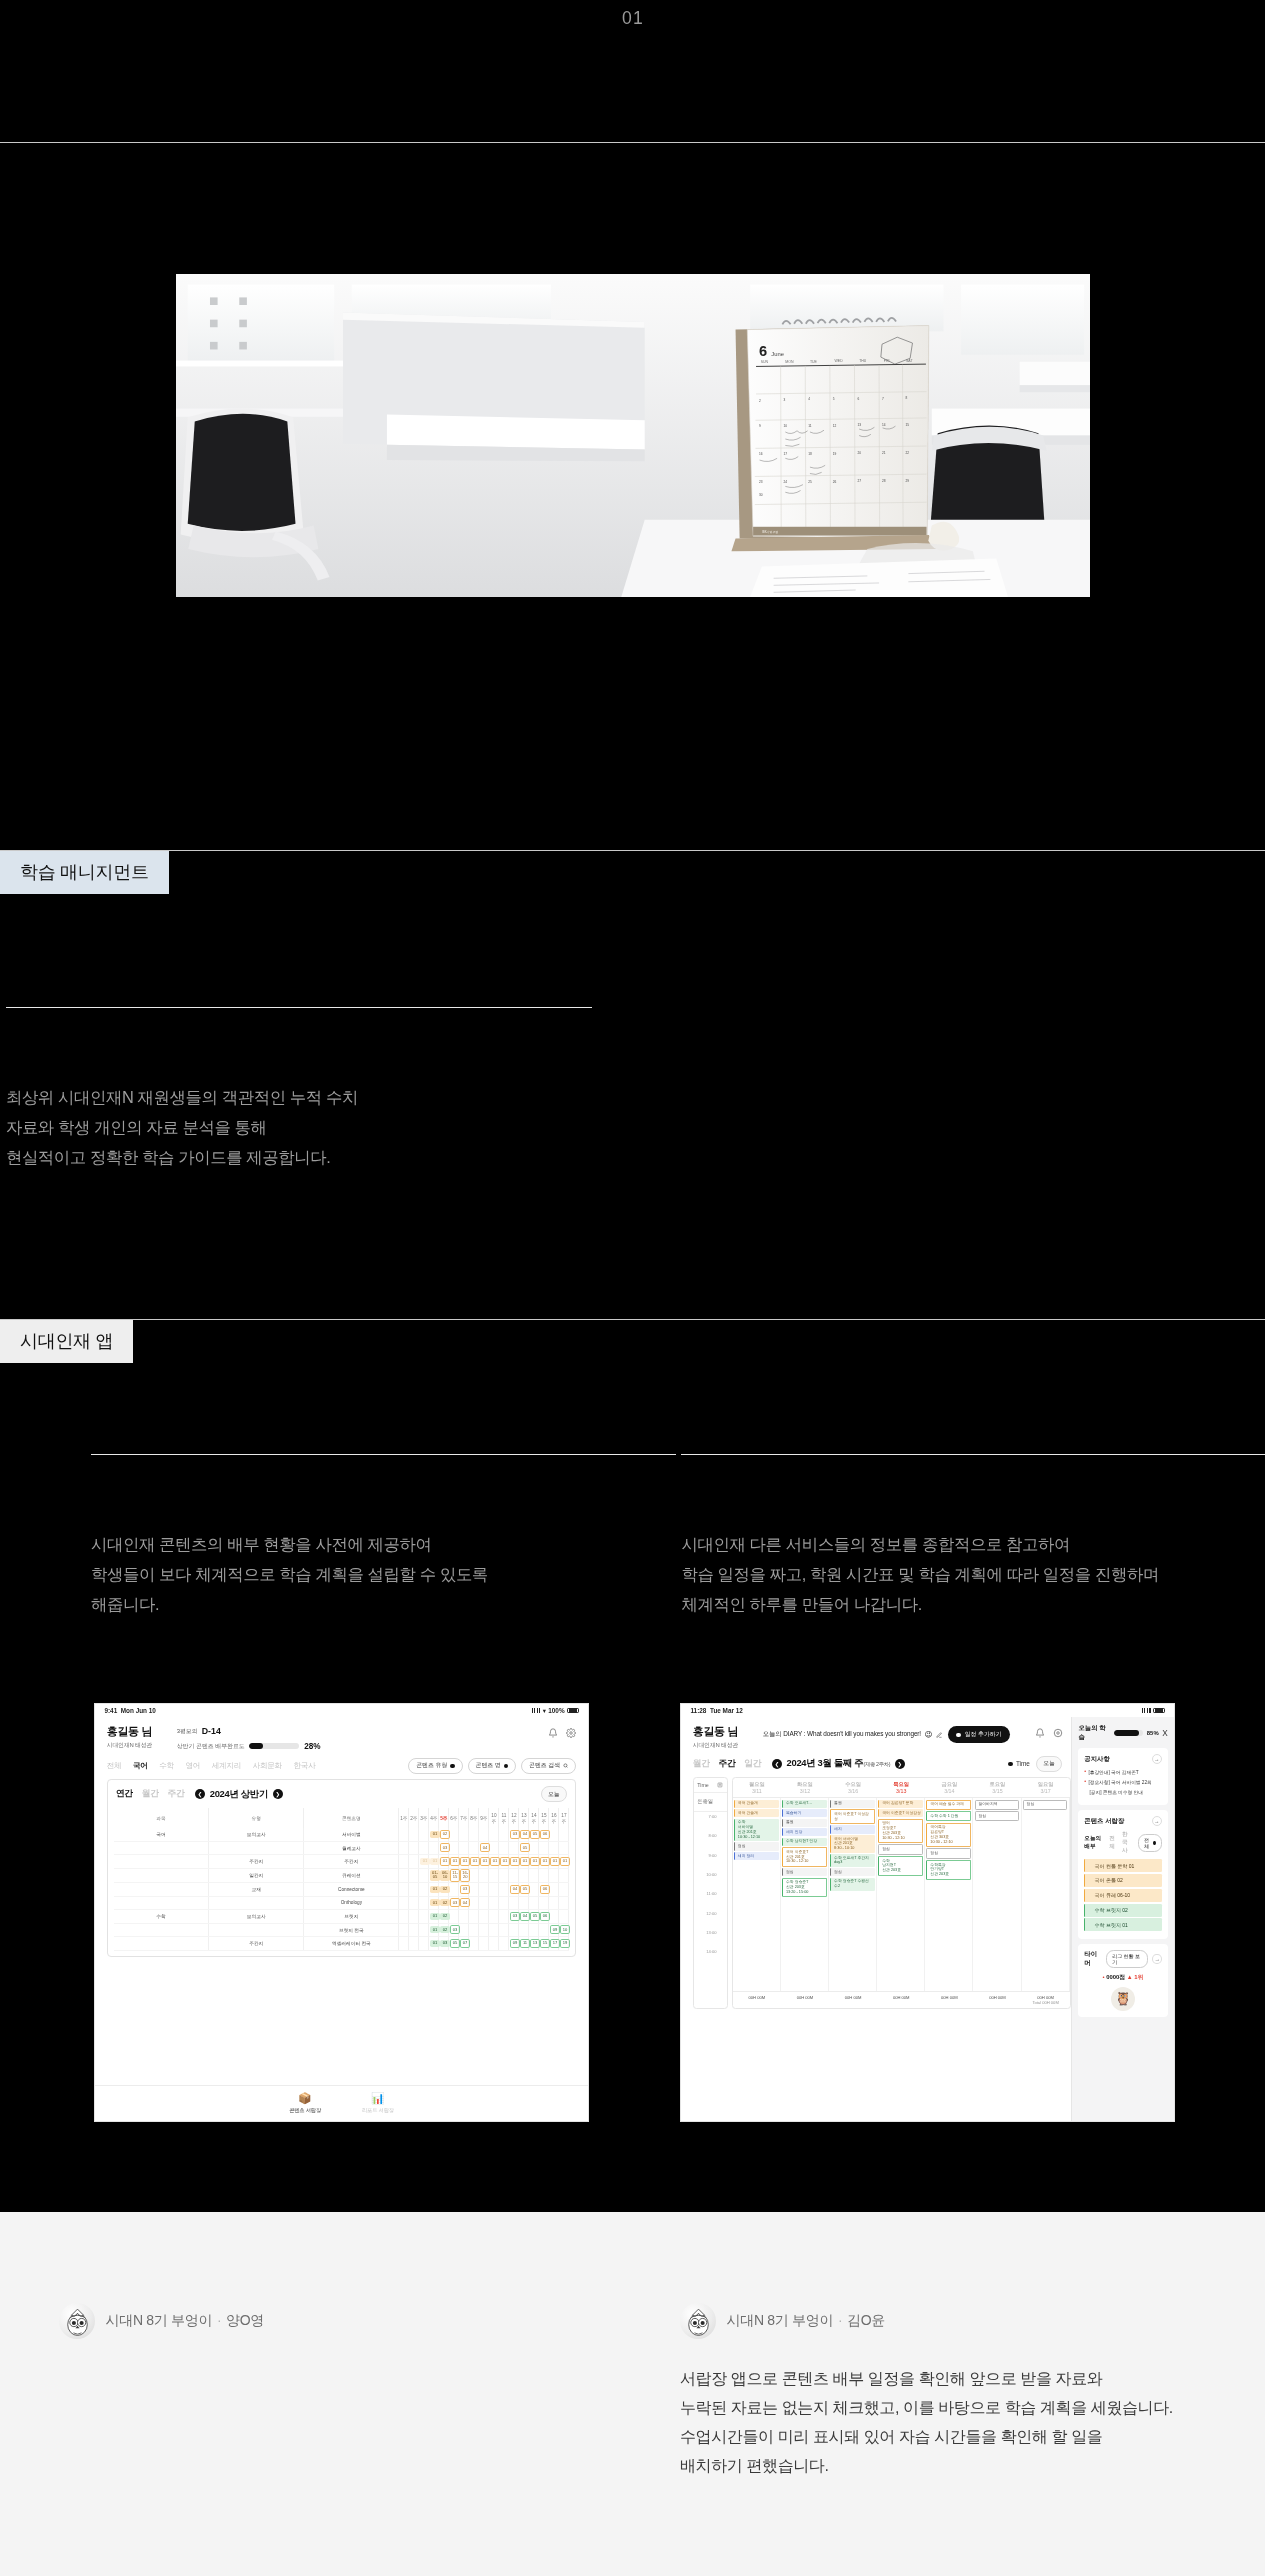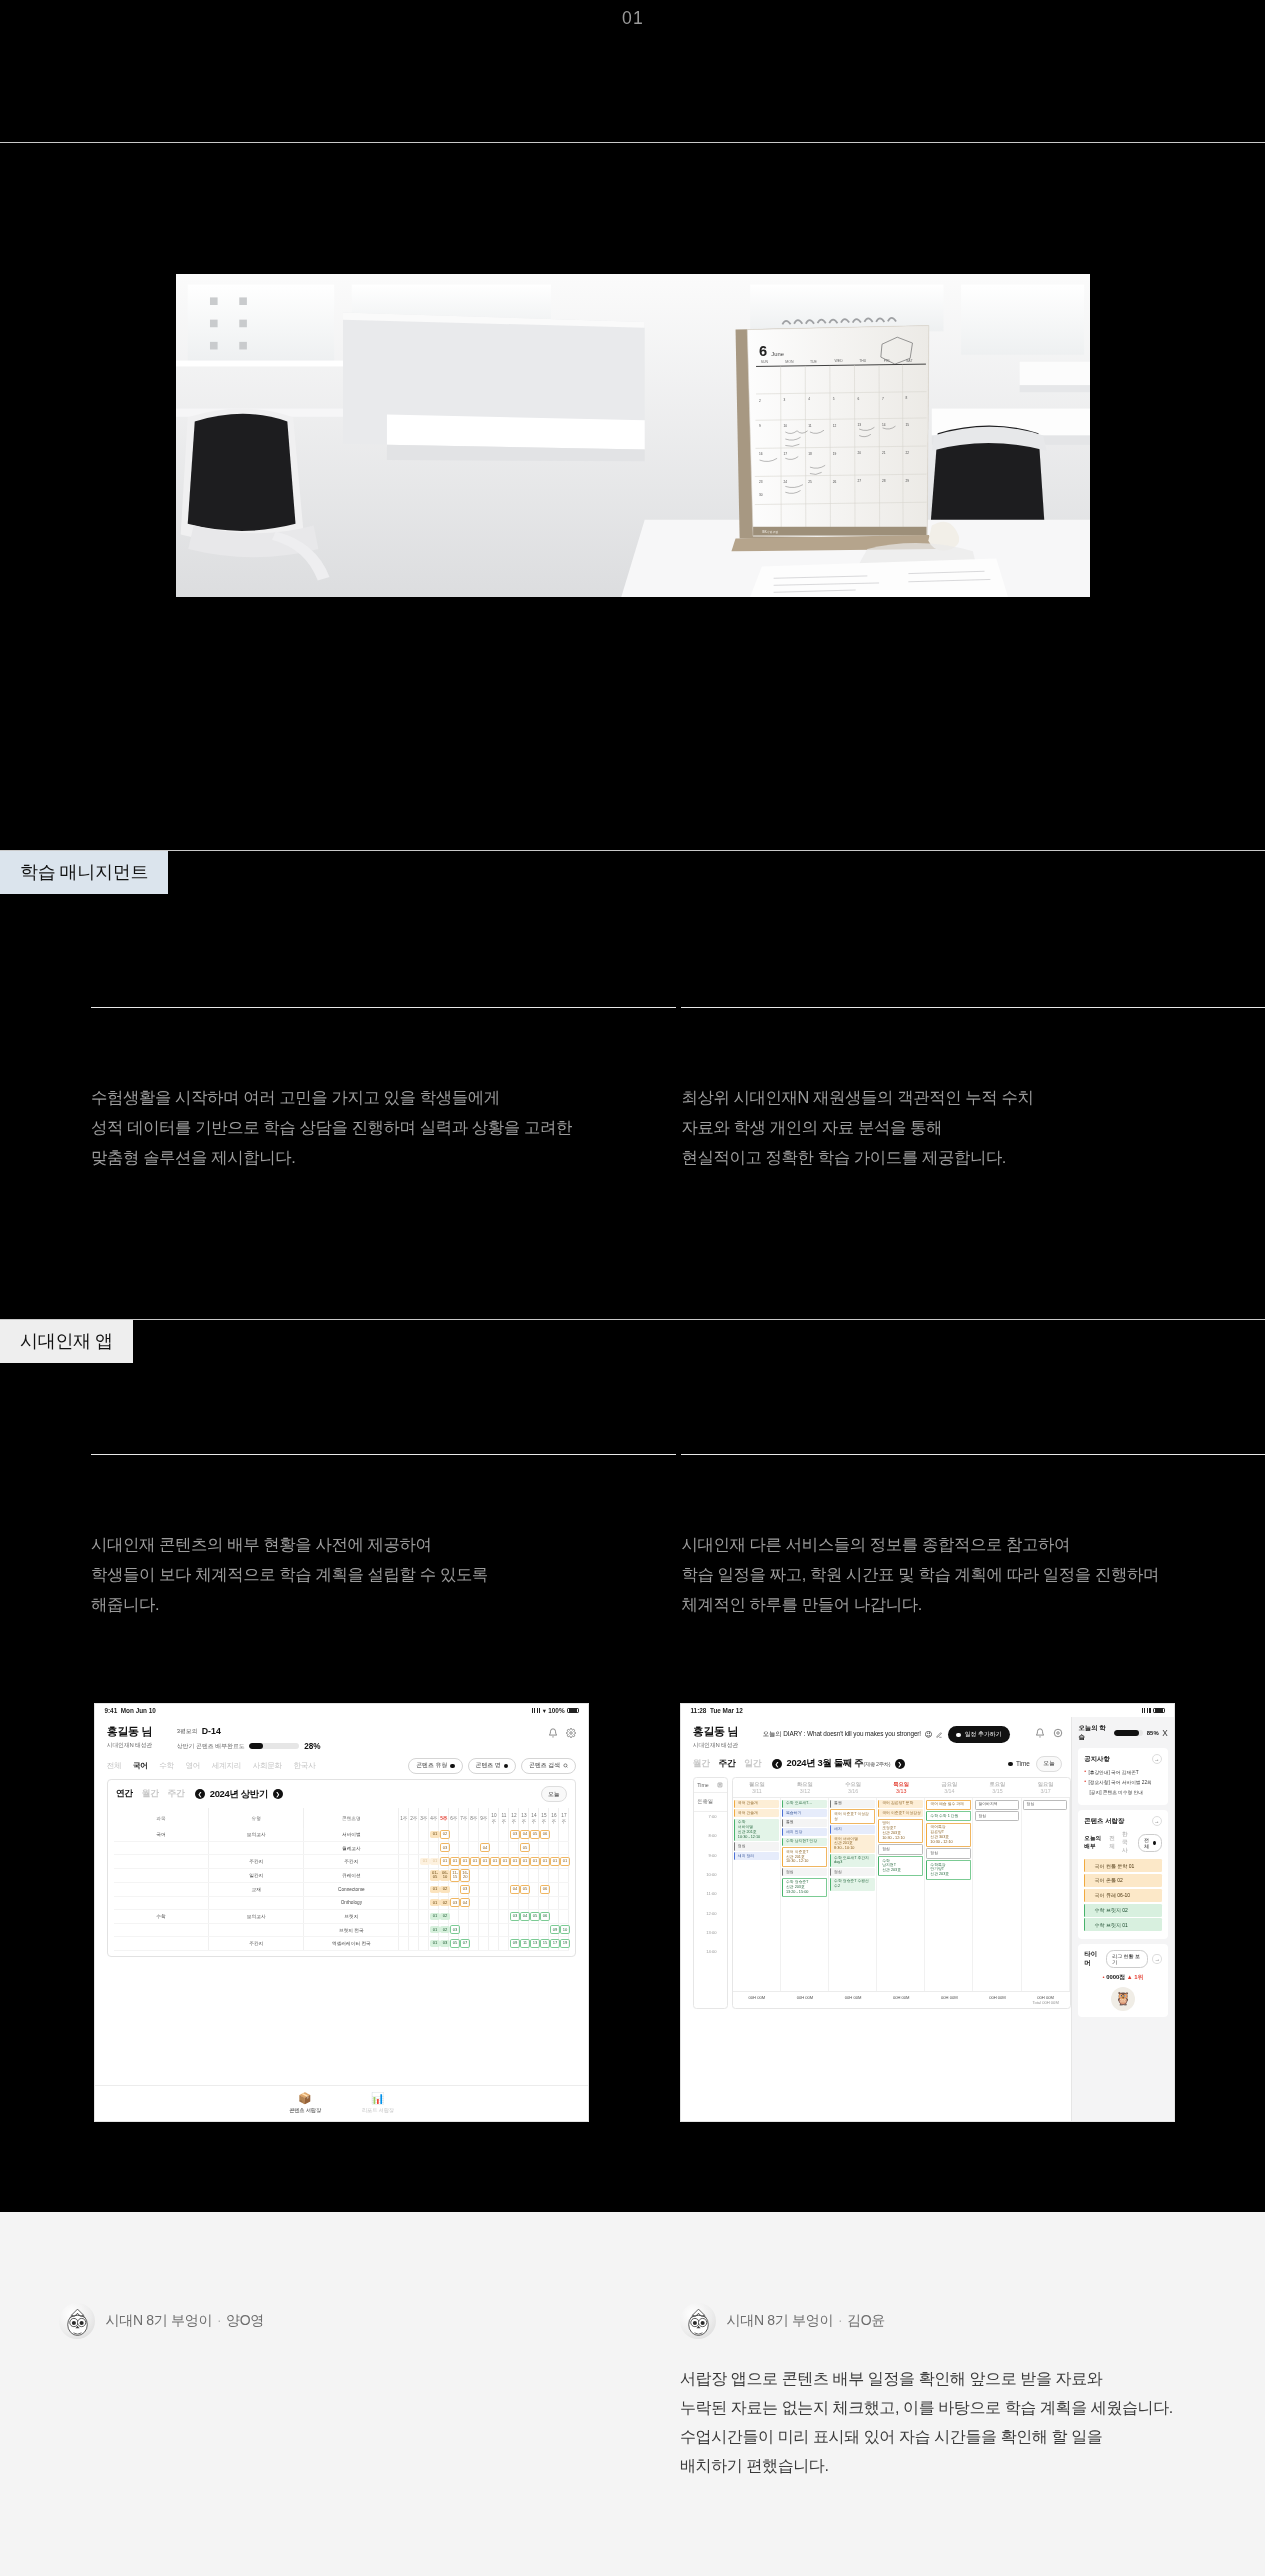"학습 매니지먼트" .sec-tag { font-family: Liberation Serif, serif -> none }
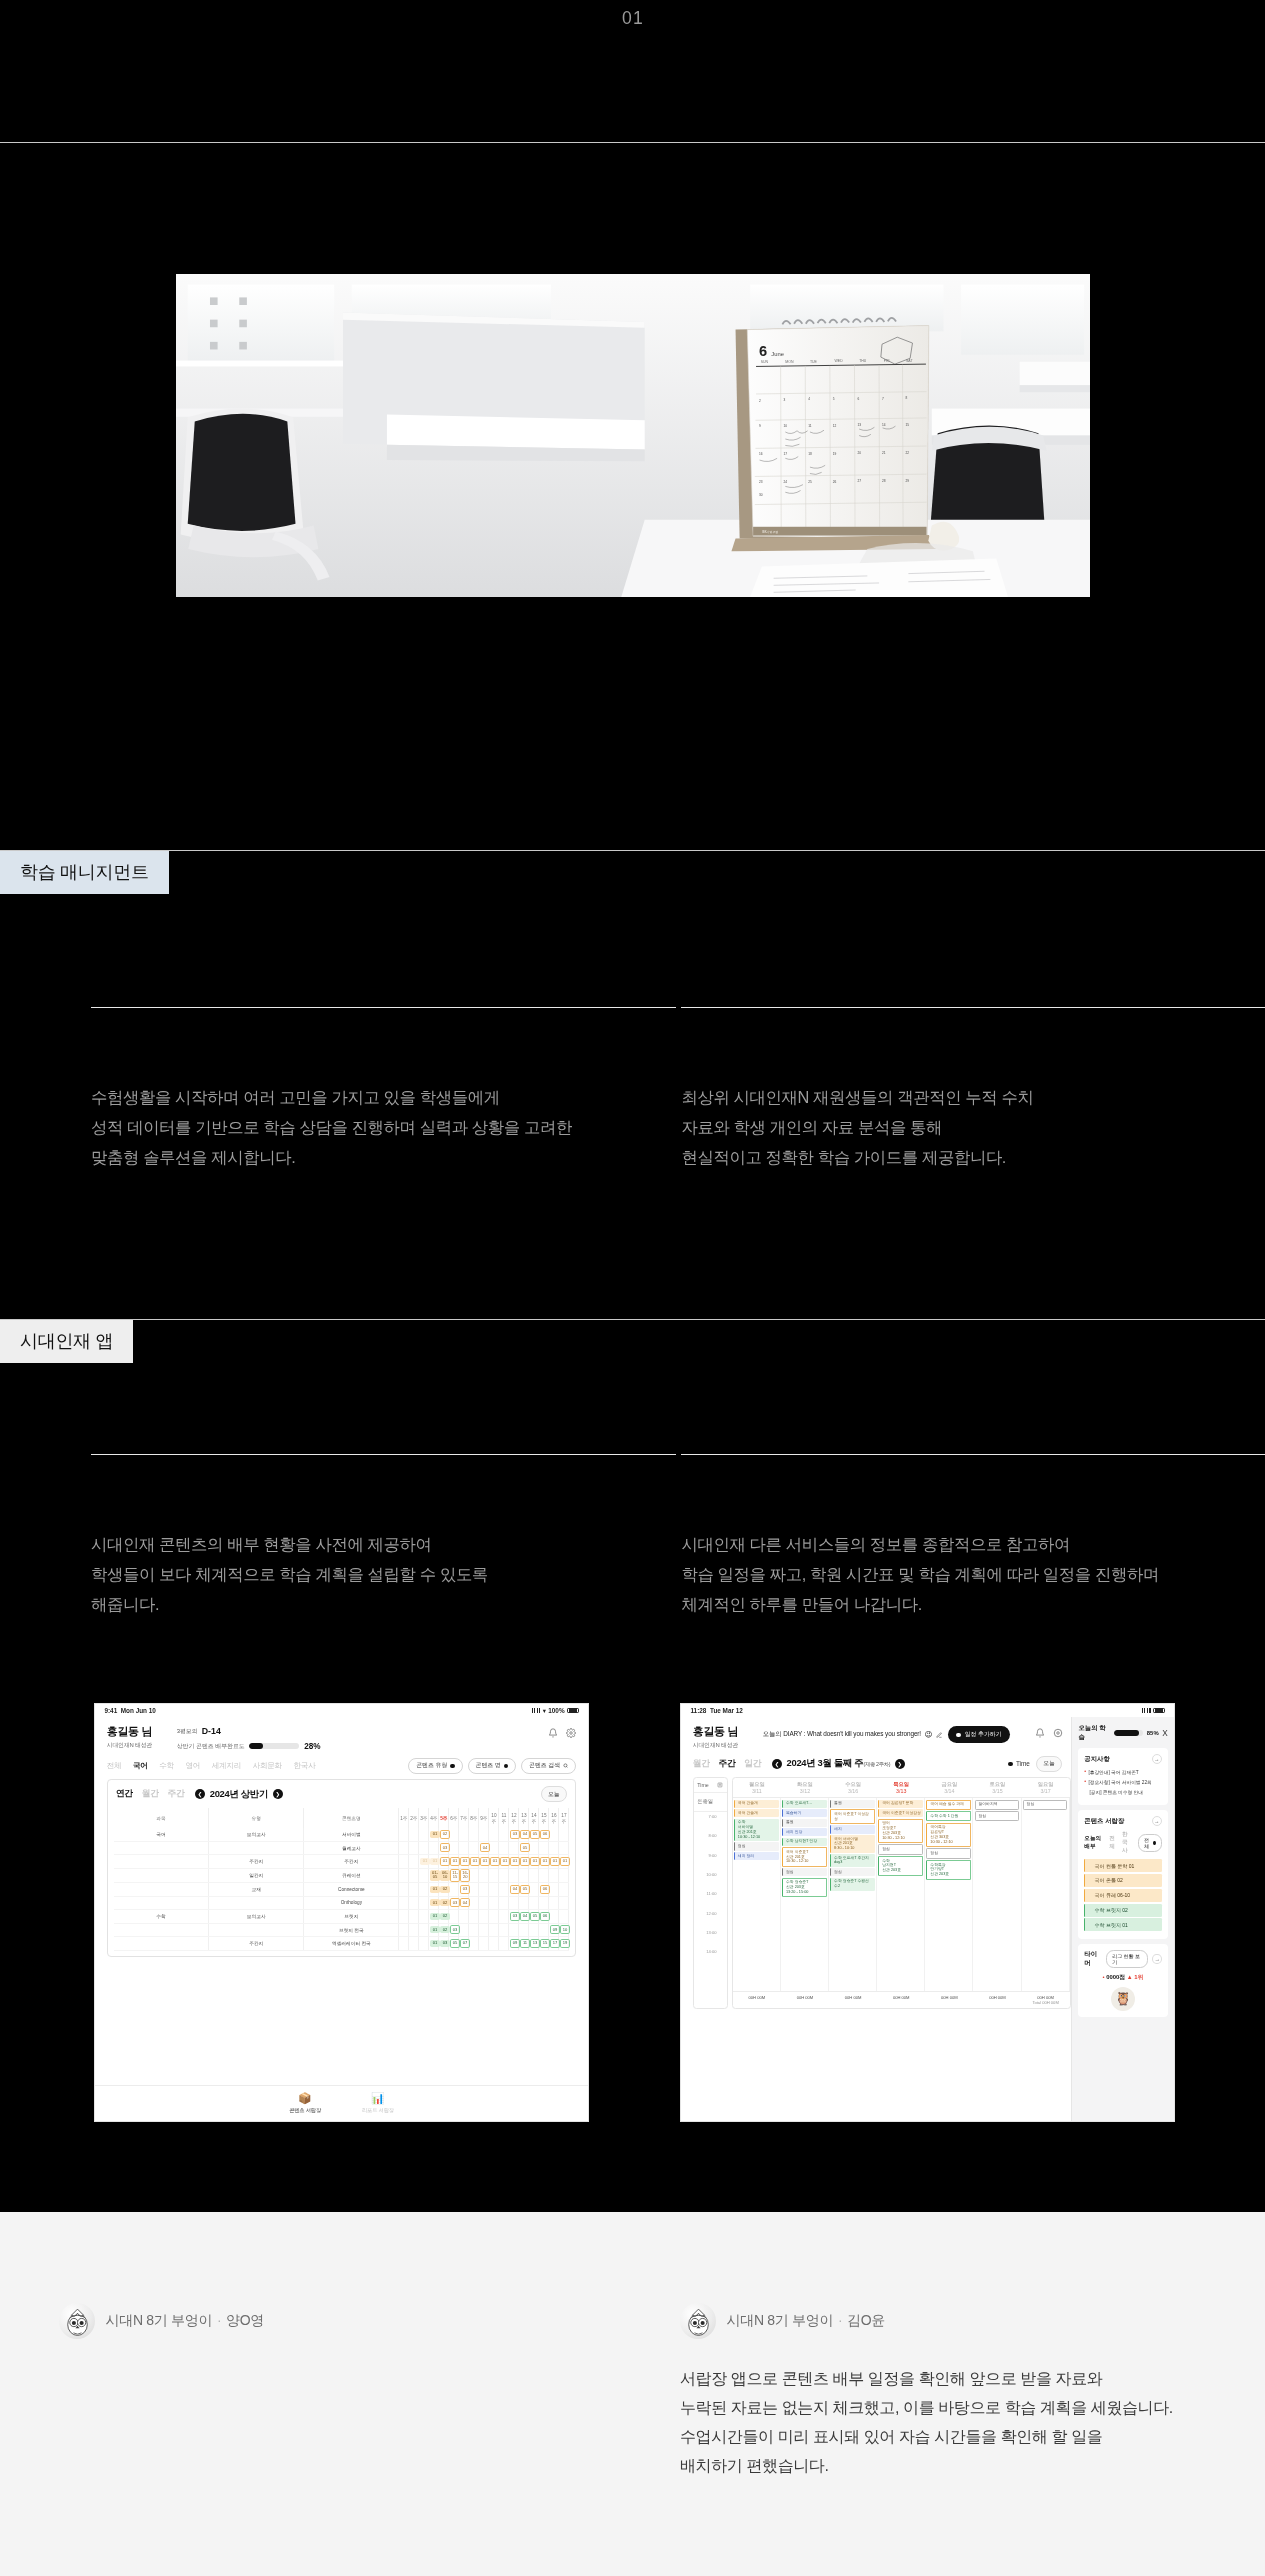"수험생활을 시작하며 여러 고민을 가지고" div.col { html: <div> <div></div> <div>수험생활을 시작하며 여러 고민을 가지고 있을 학생들에게 성적 데이터를 기반으로 학습 상담을 진행하며 실력과 상황을 고려한 맞춤형 솔루션을 제시합니다.</div> </div> -> none }
